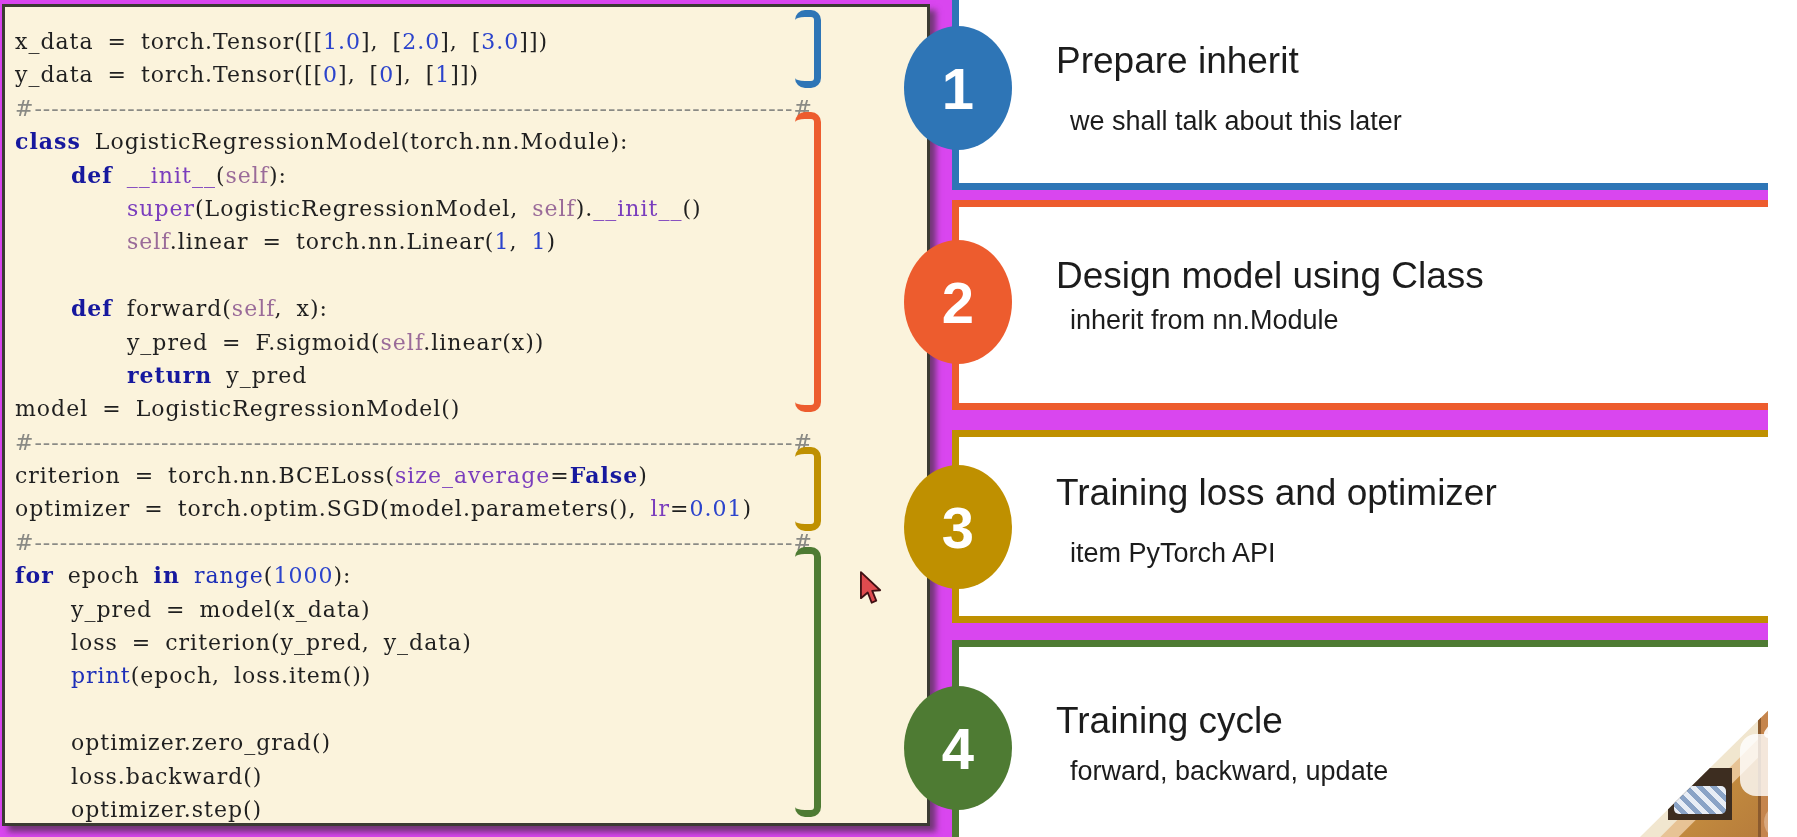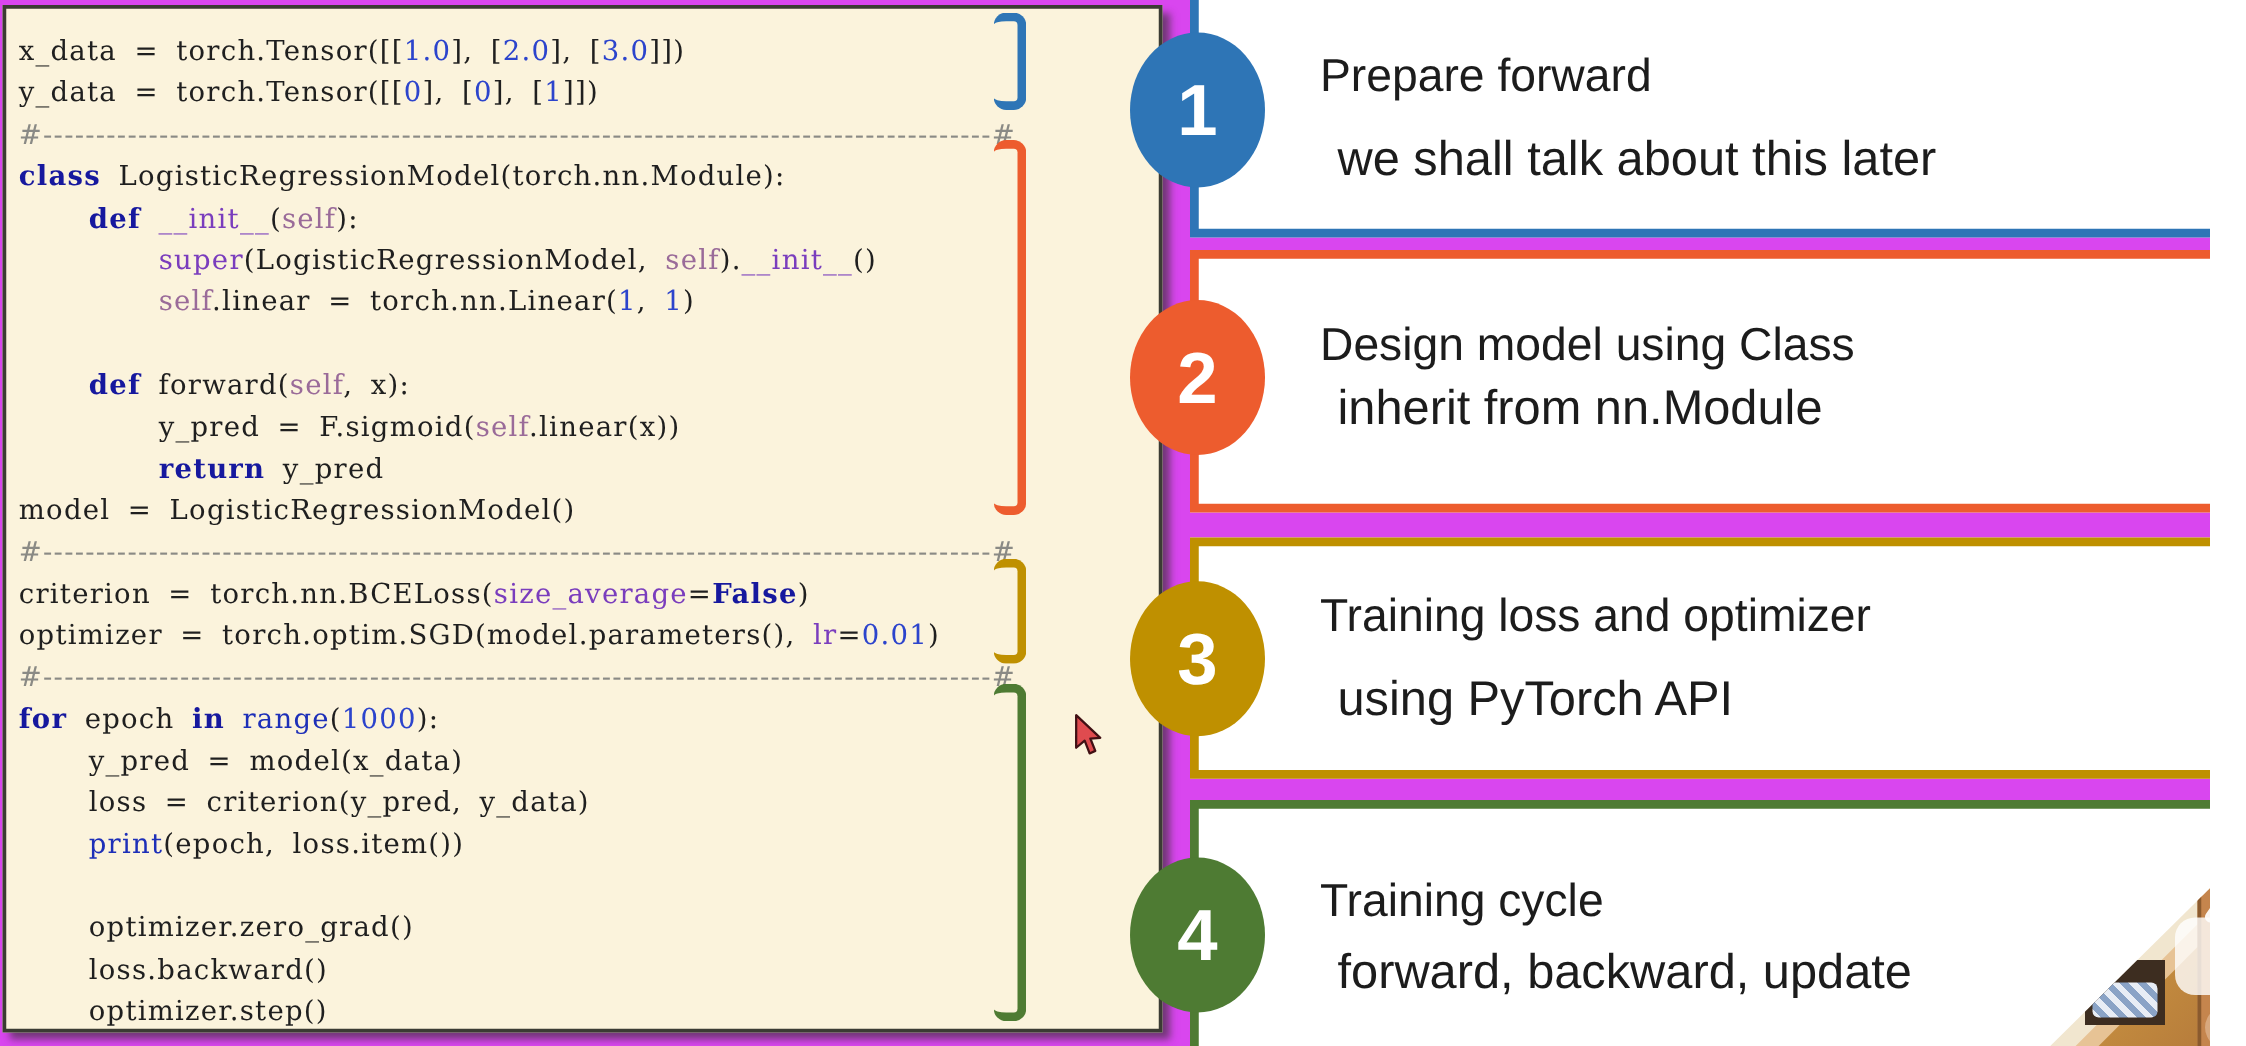"Prepare forward" div.step-title { text: forward -> inherit }
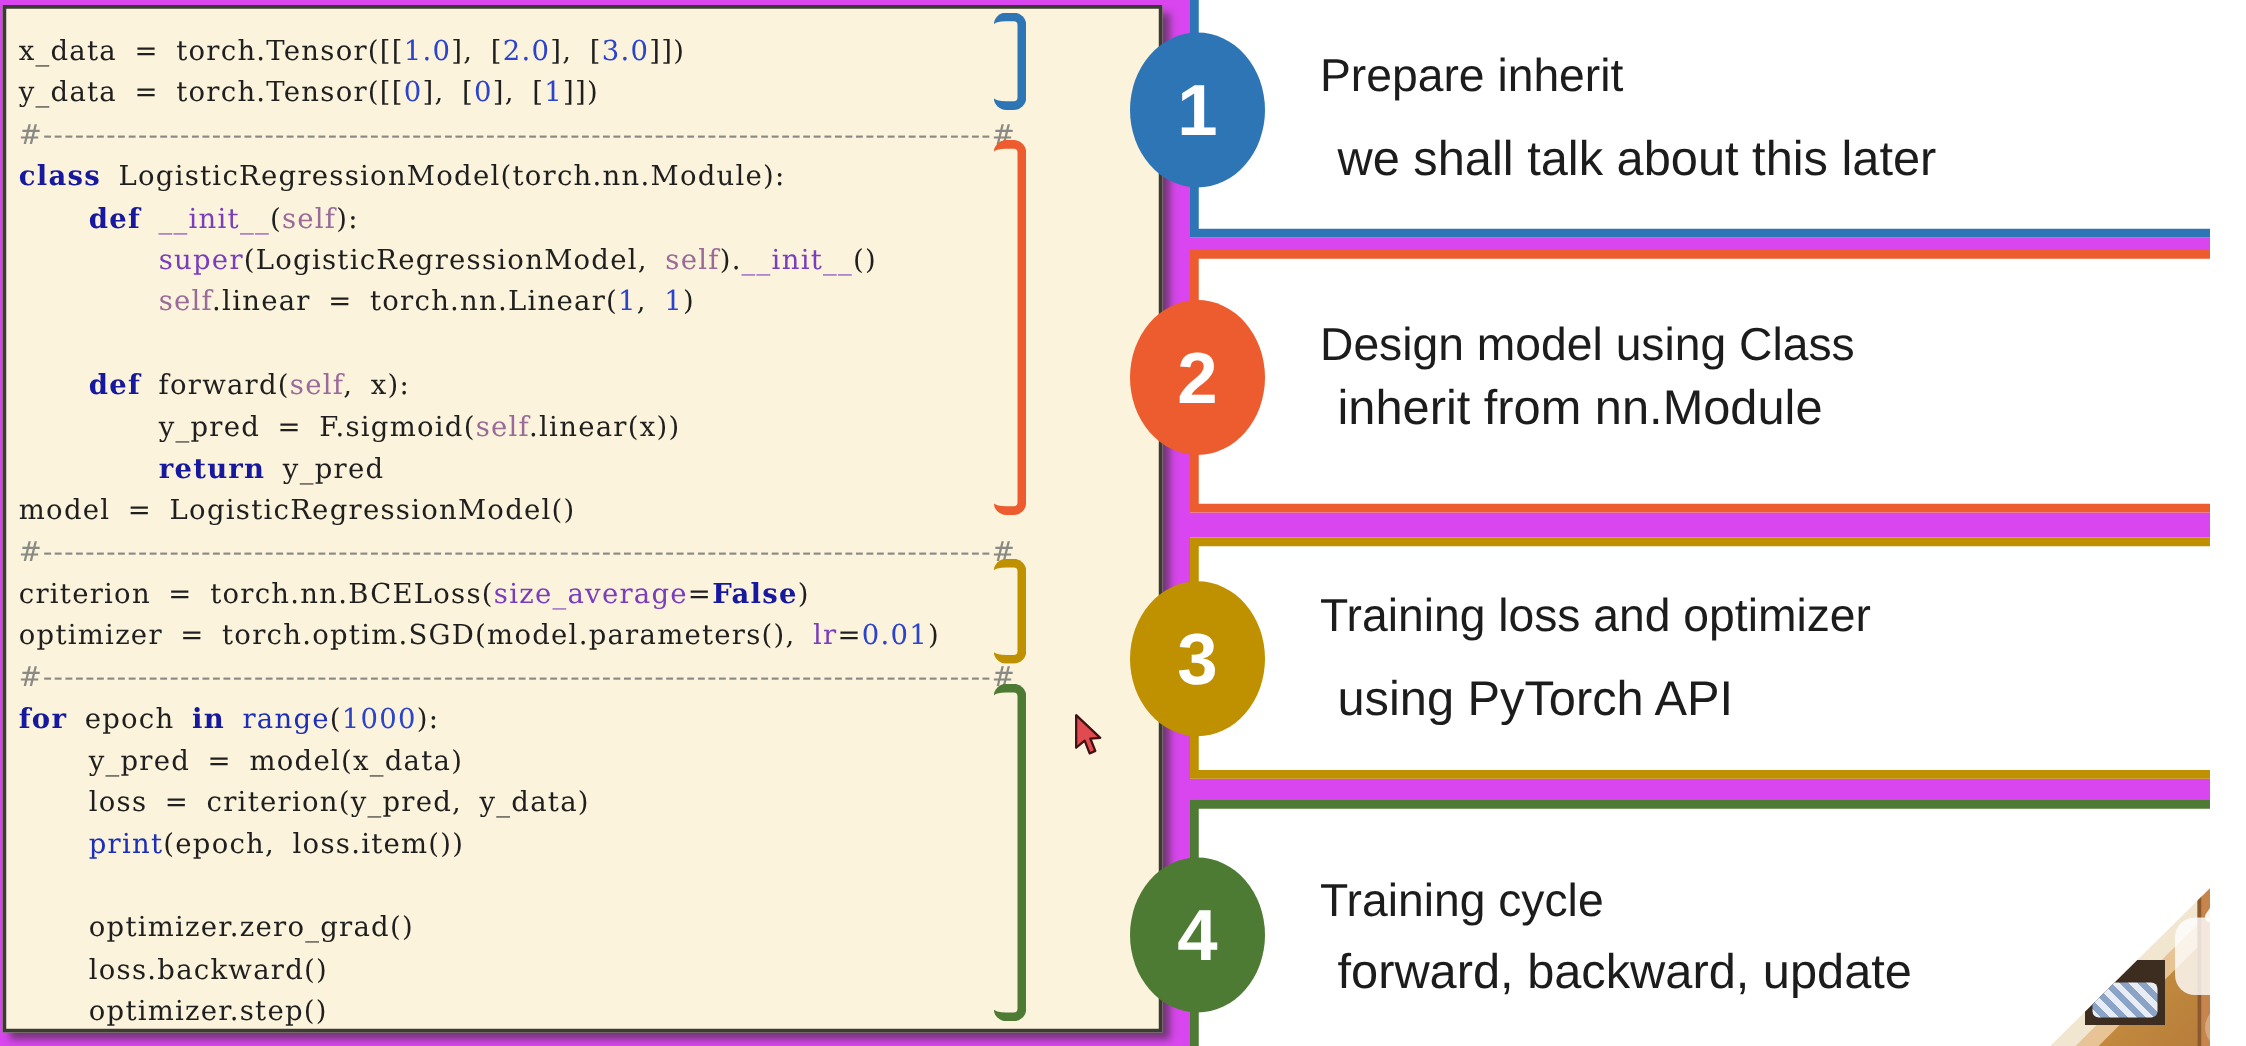"we shall talk about this" .step-subtitle { font-size: 39px -> 27px }
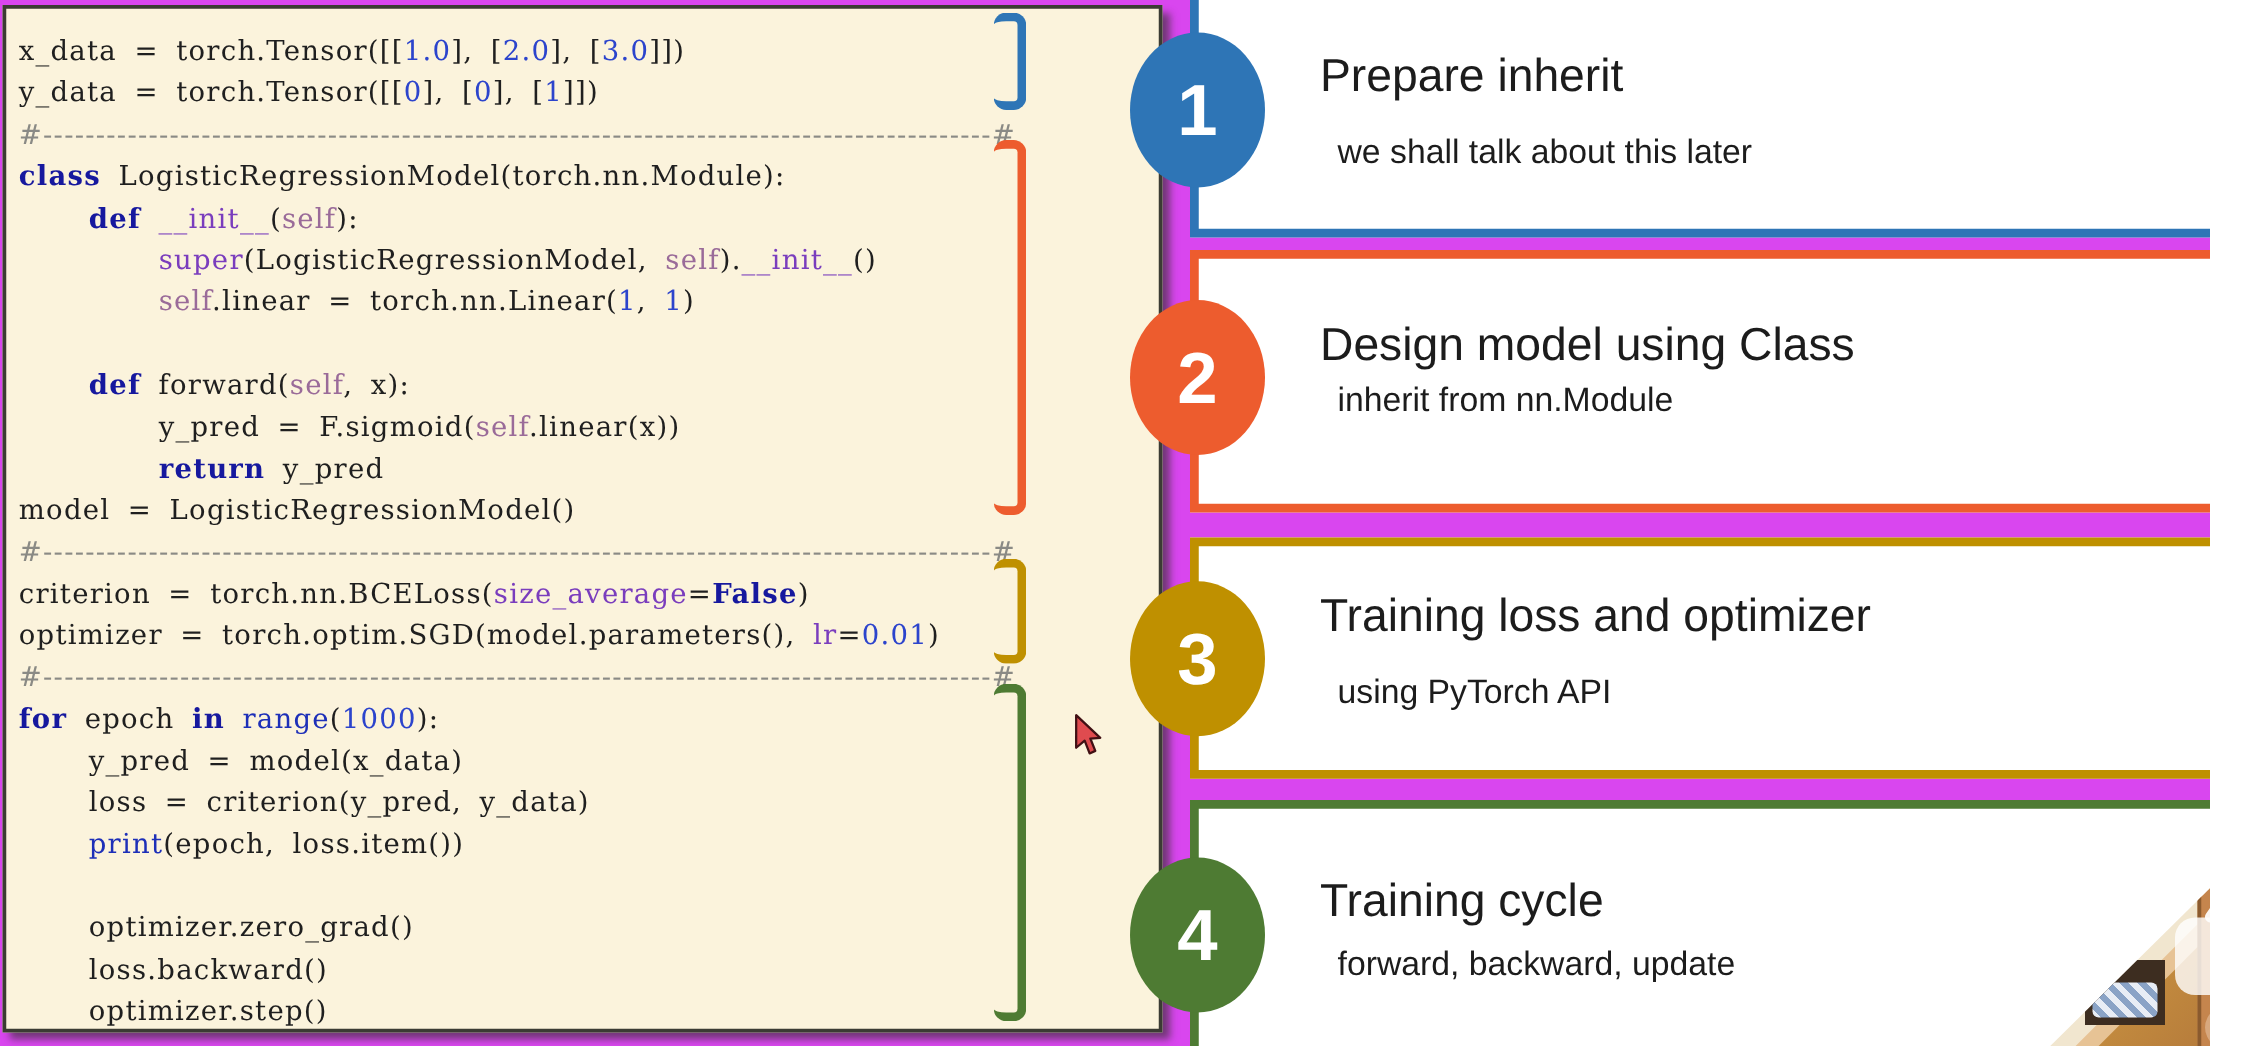"using PyTorch API" div.step-subtitle { text: using -> item }
